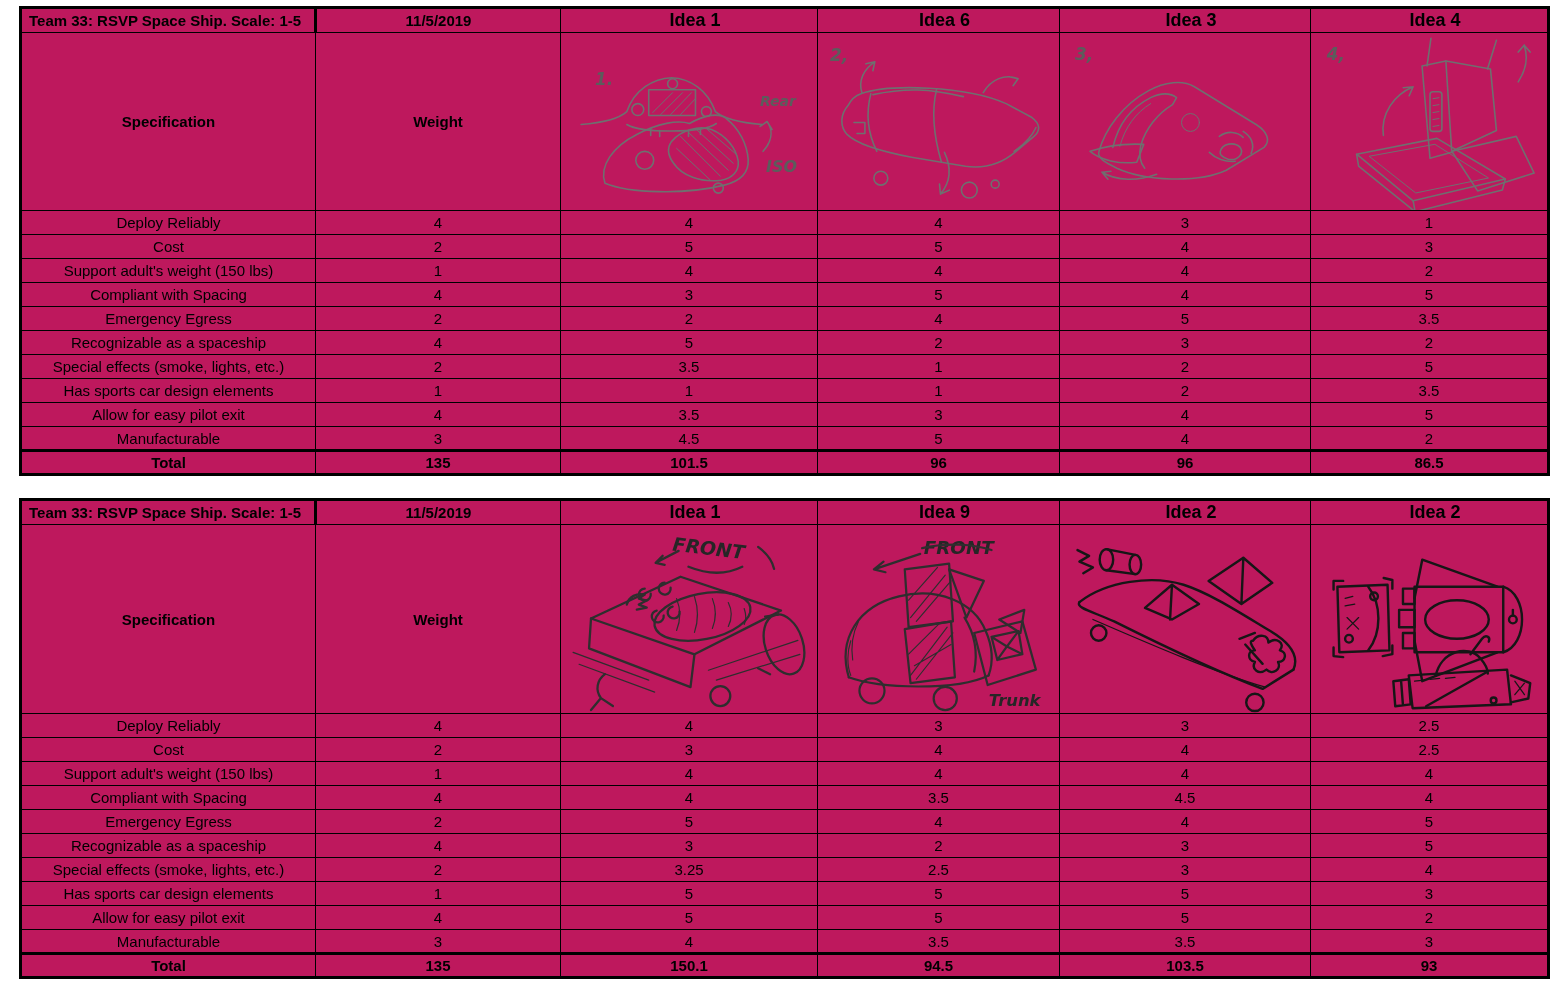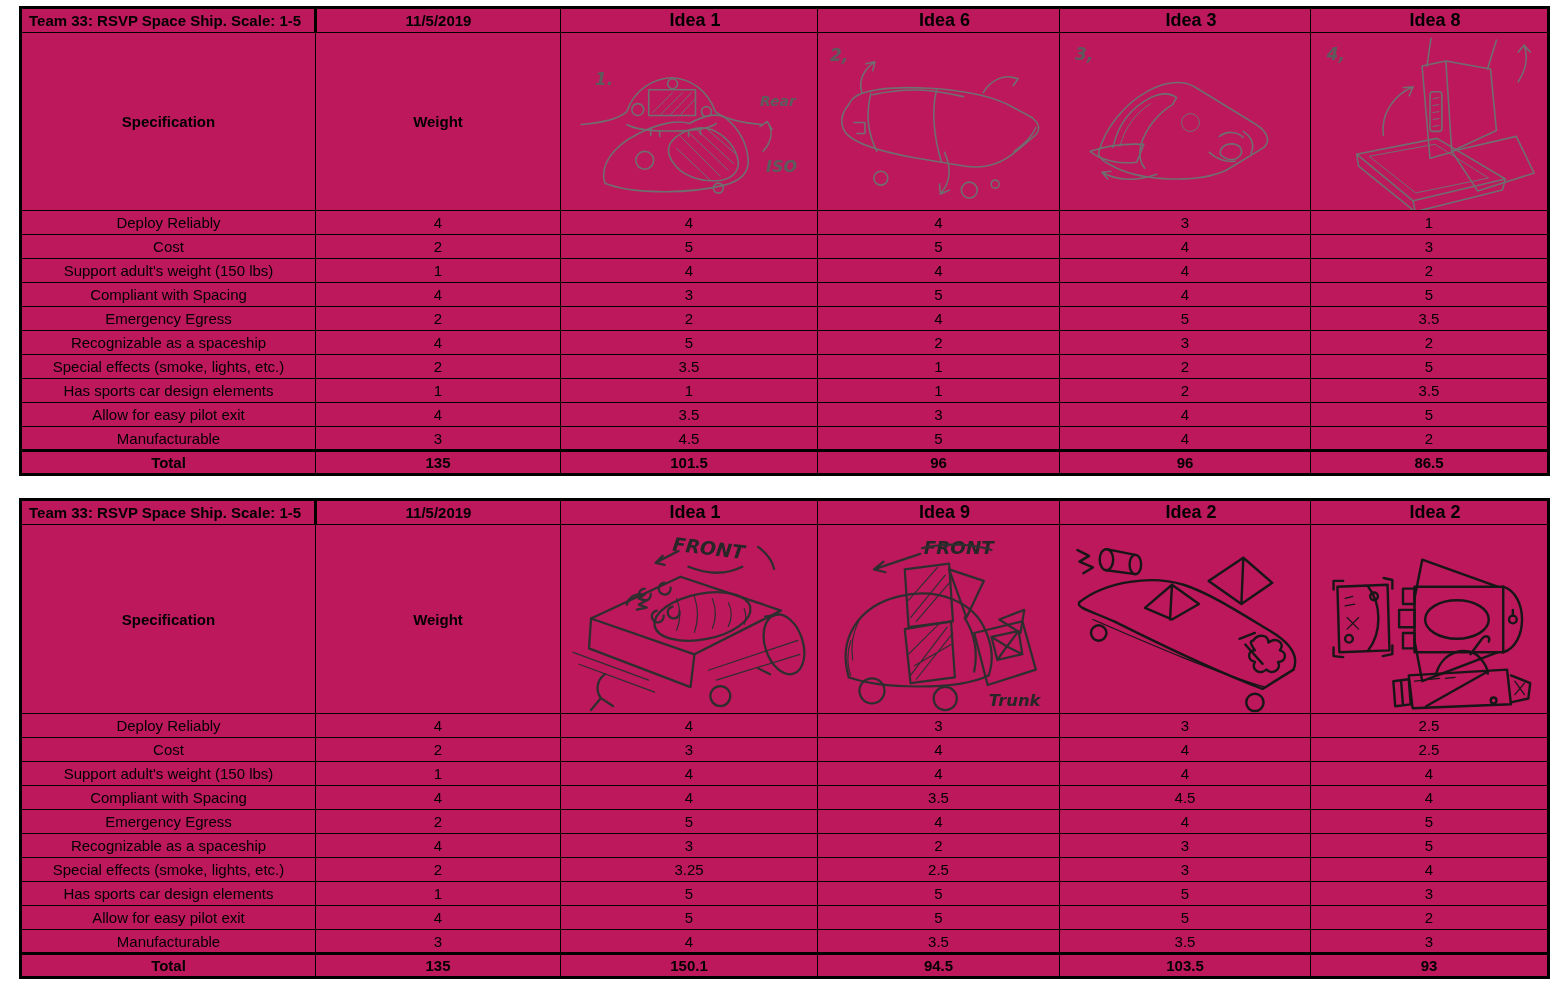"Idea 8" td.ih { text: 8 -> 4 }
